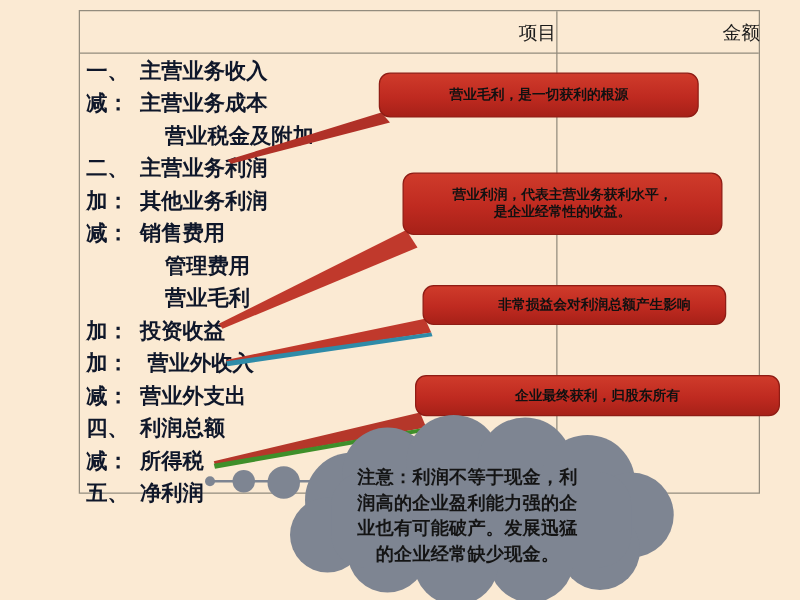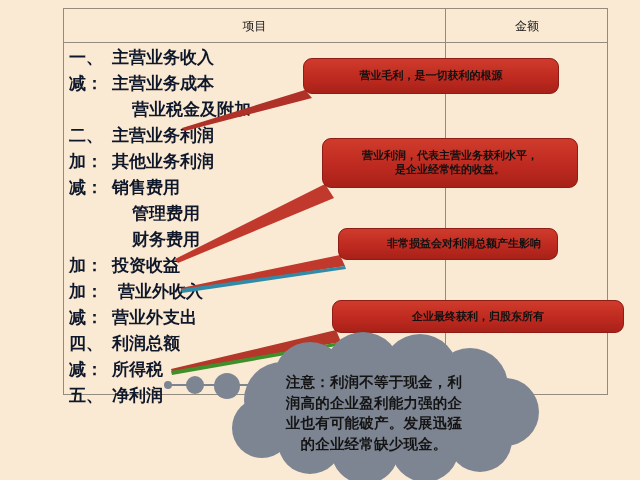"项目" .th { font-size: 12px -> 15px; text-align: center -> right }
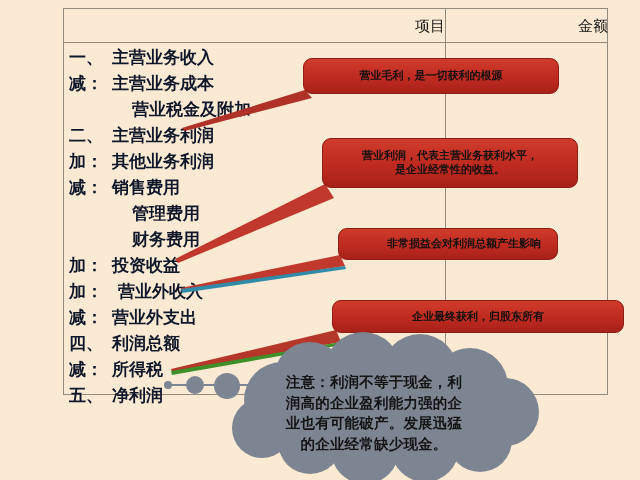"财务费用" span.body { text: 财务费用 -> 营业毛利 }
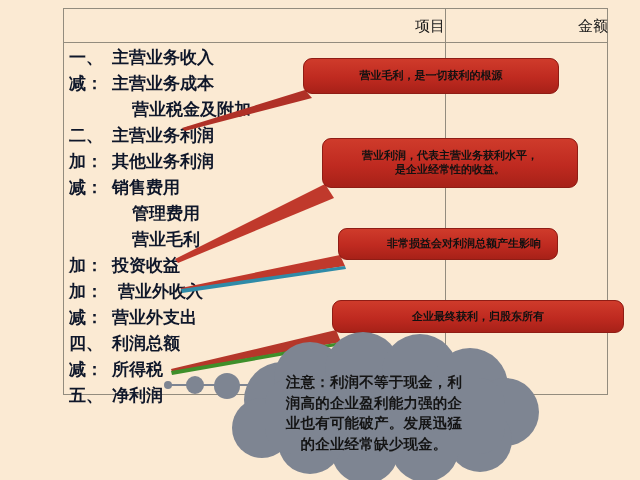"非常损益会对利润总额产生影响" #callout-3 { width: 220px -> 243px }
